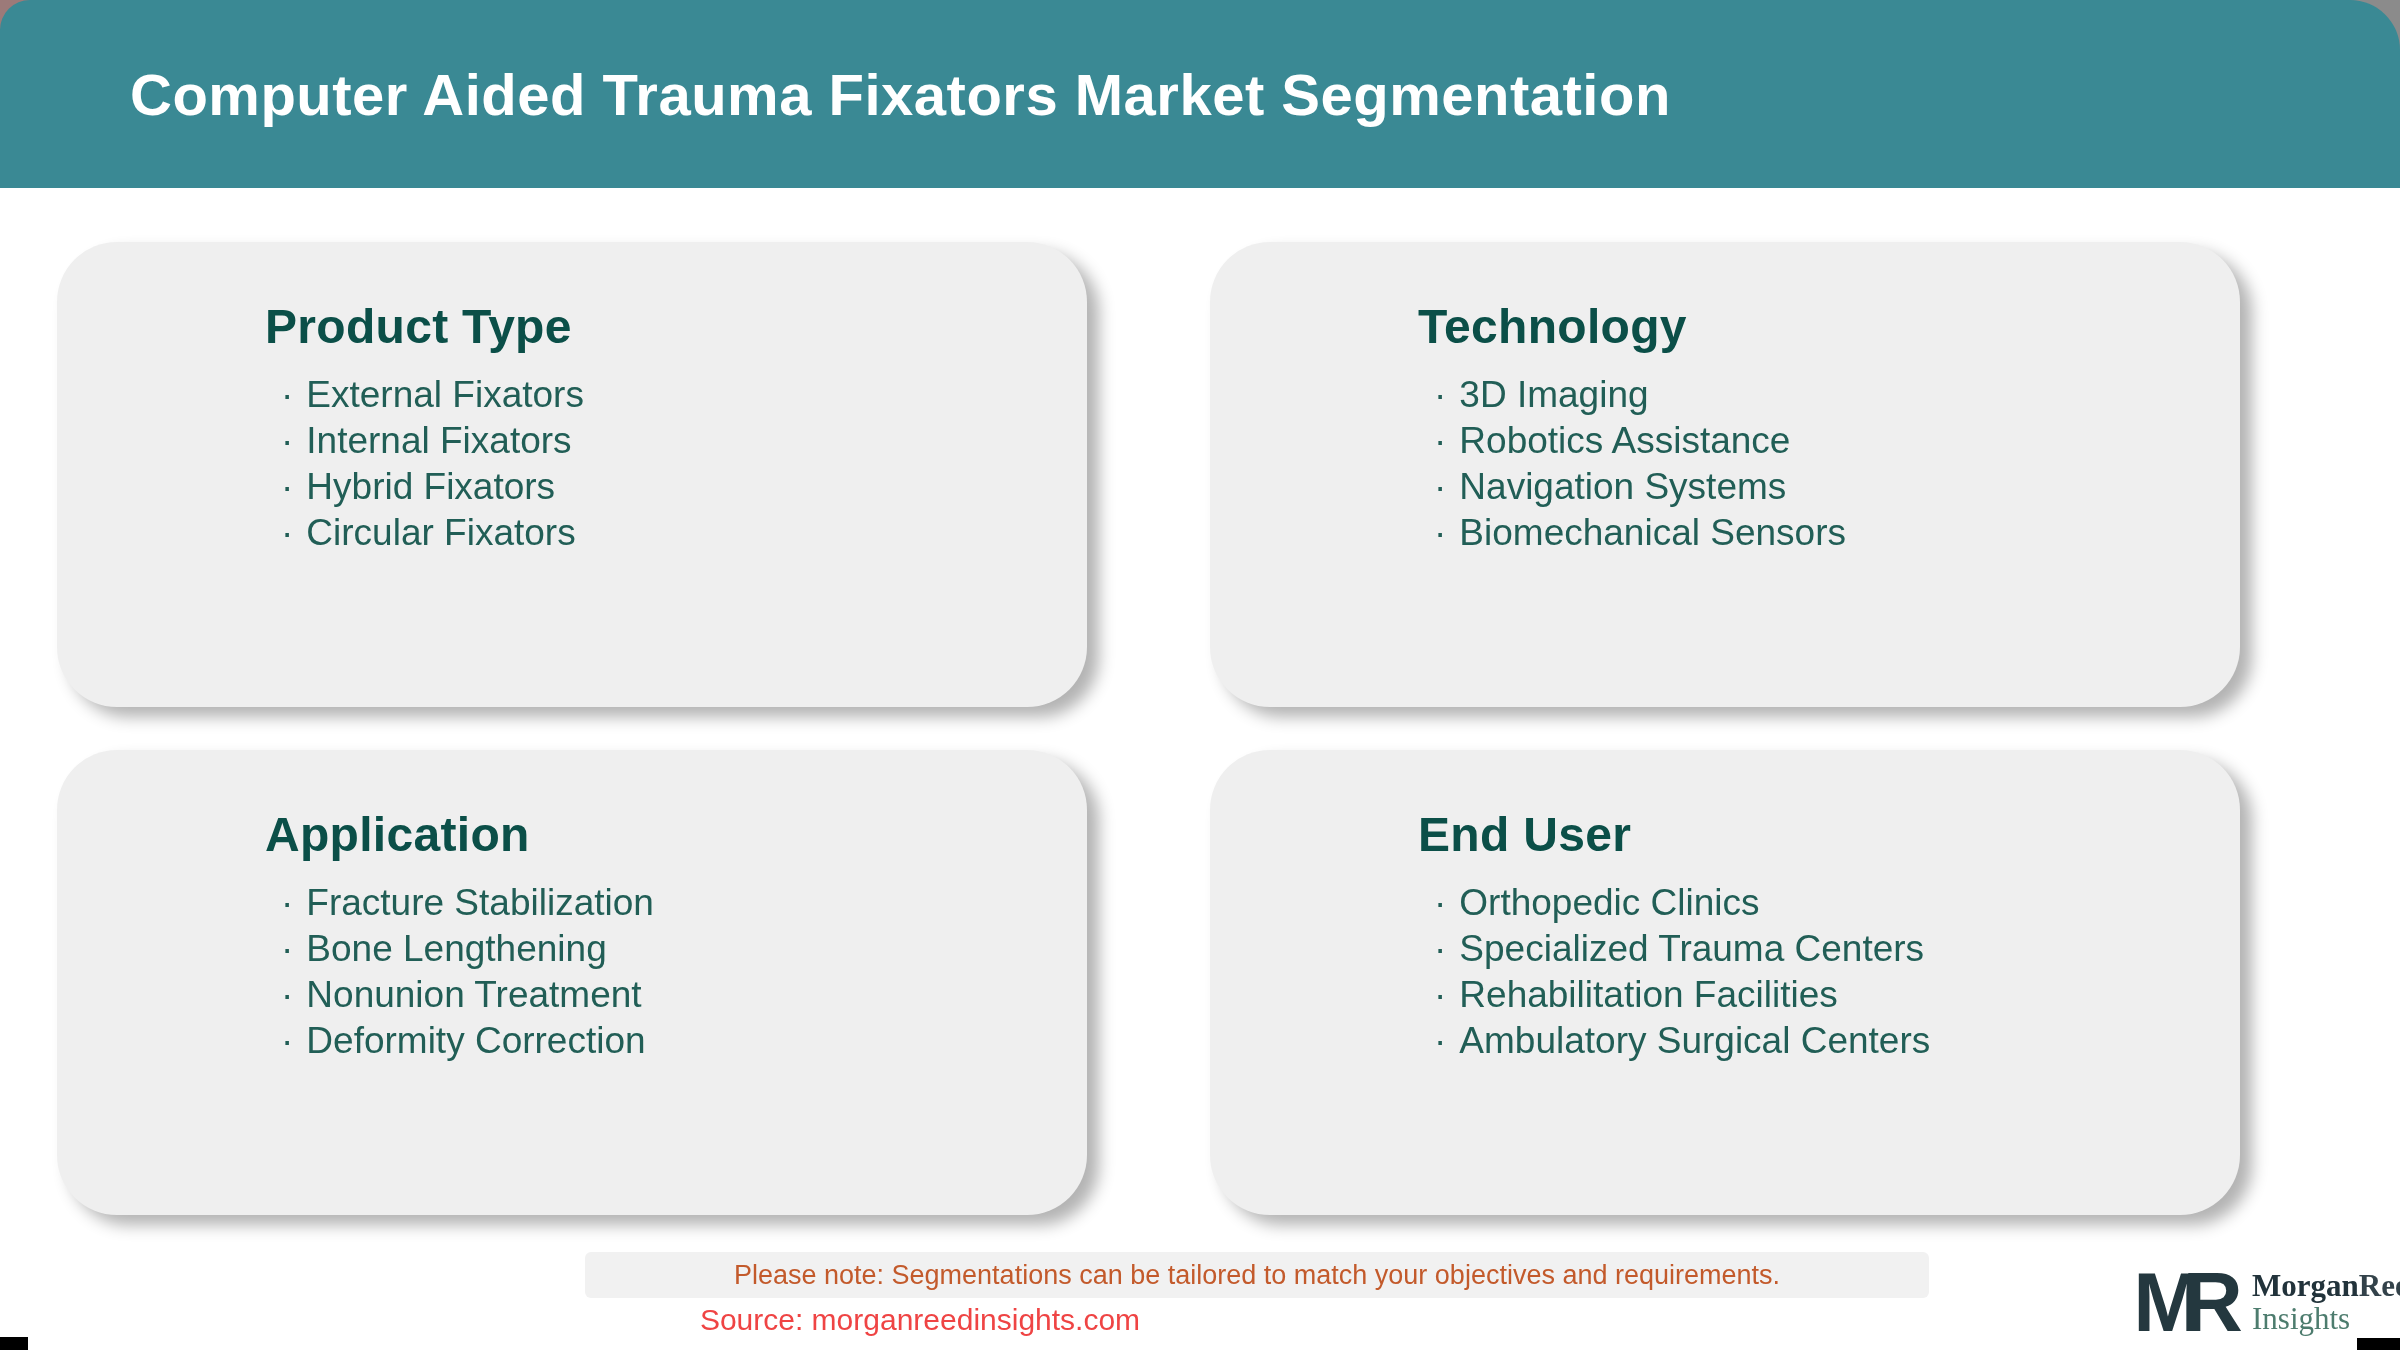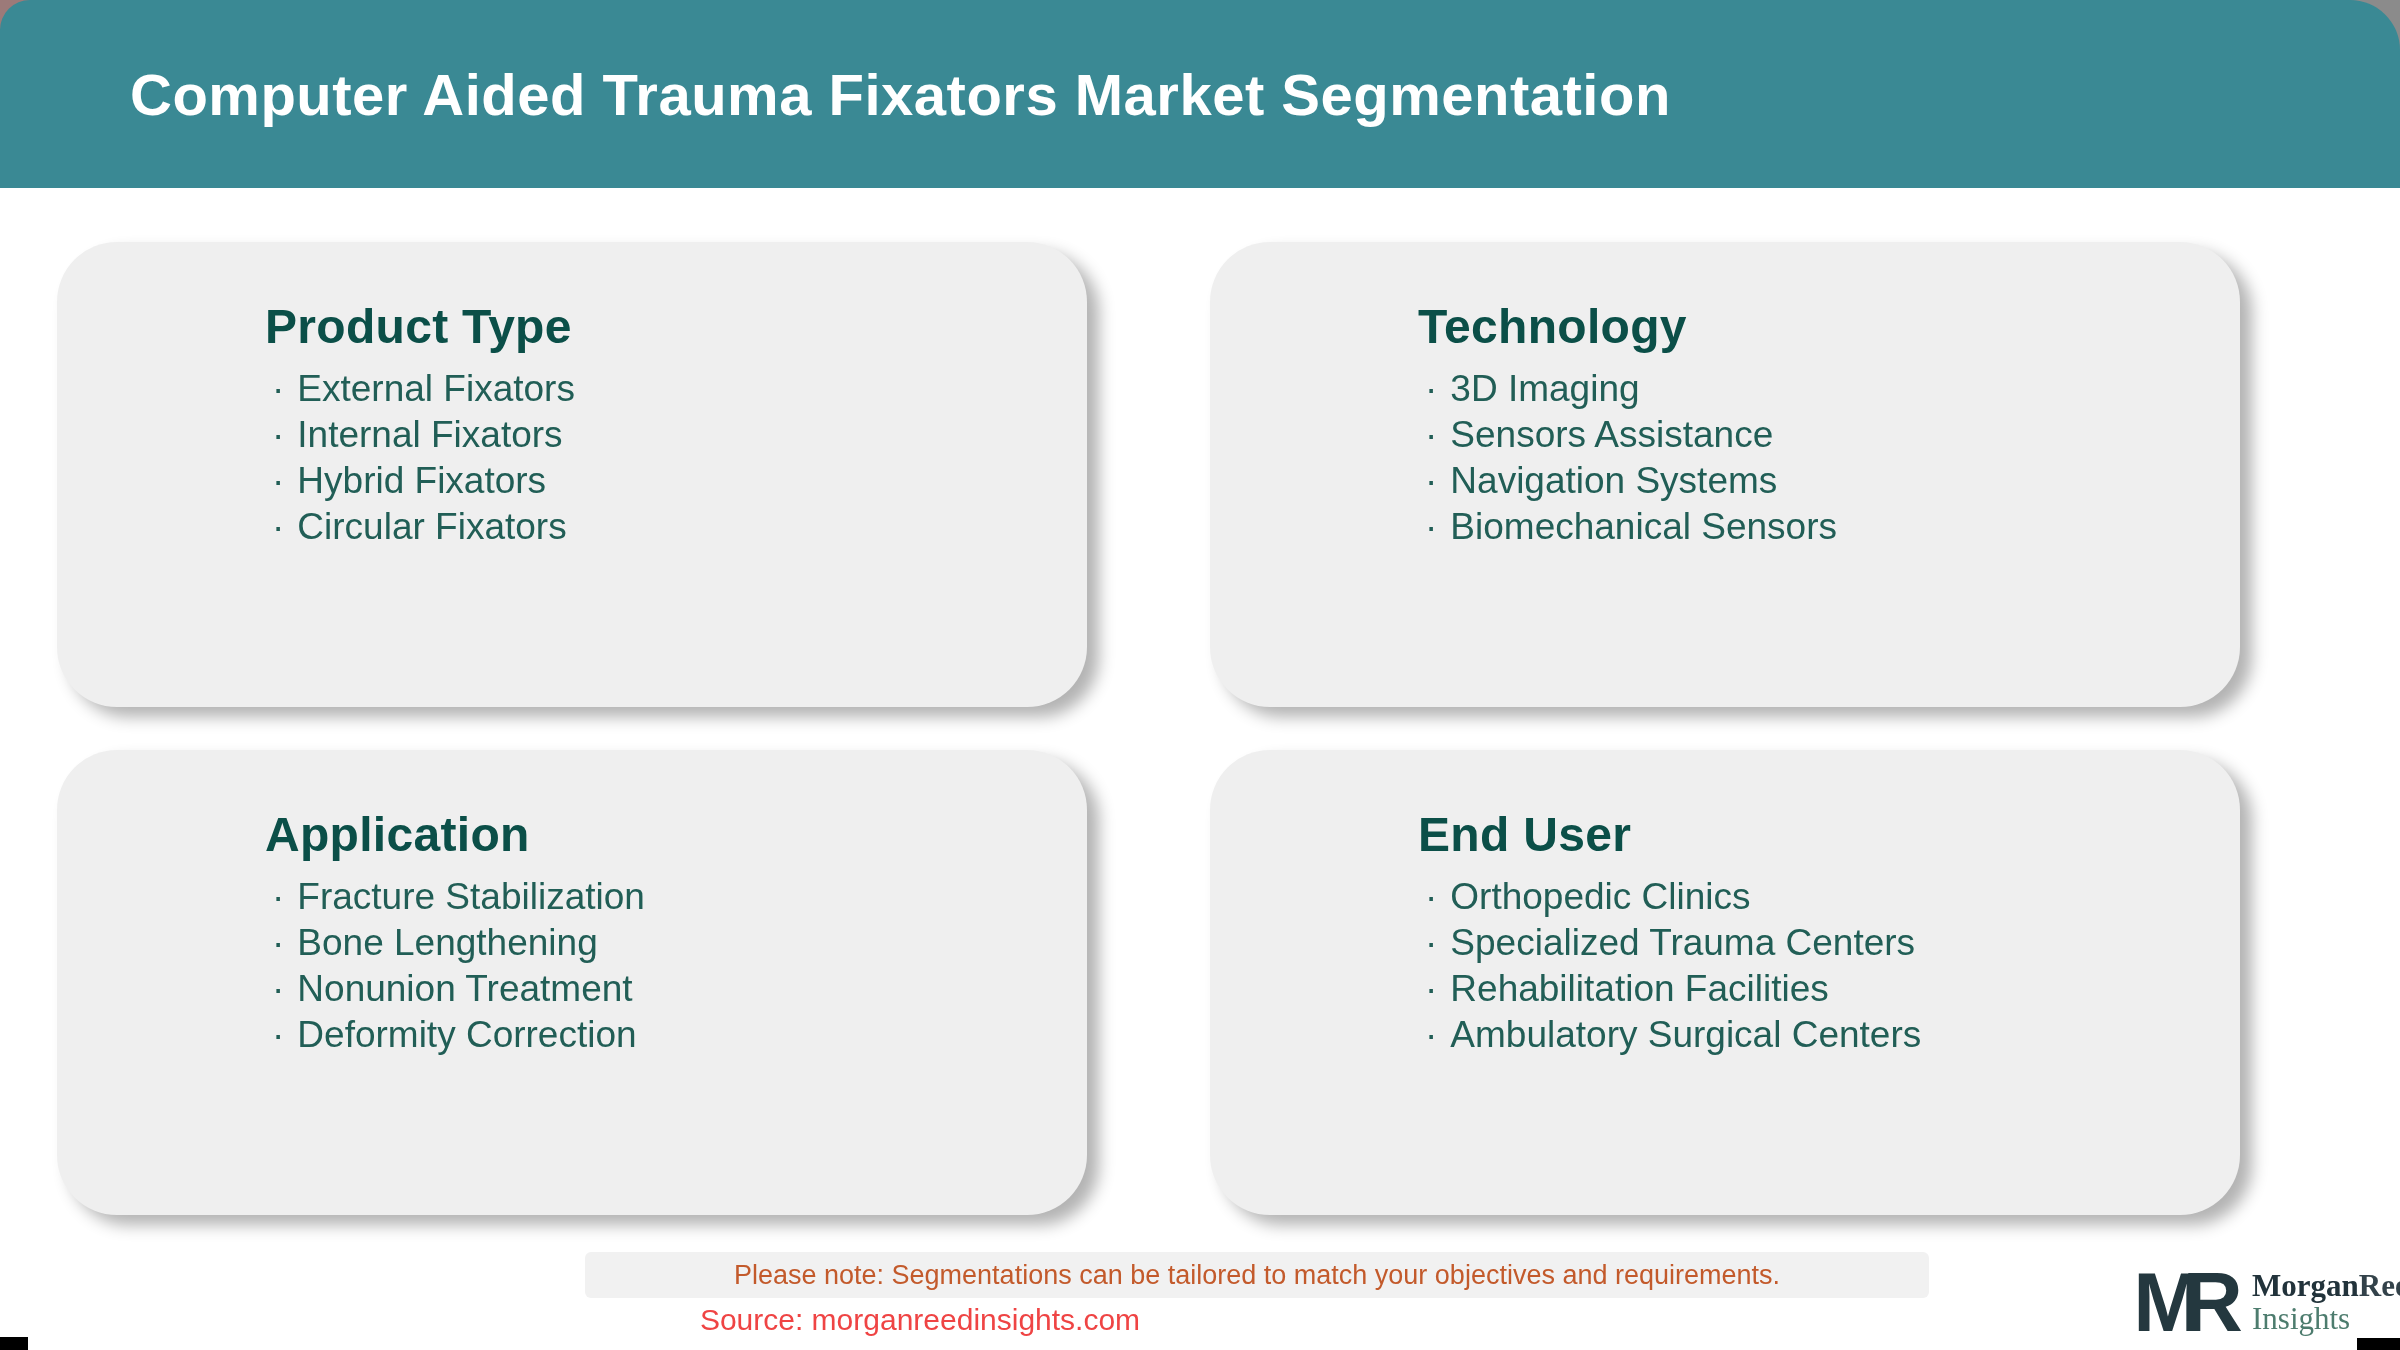"External Fixators" .card-items { margin: 7px -> 16px }
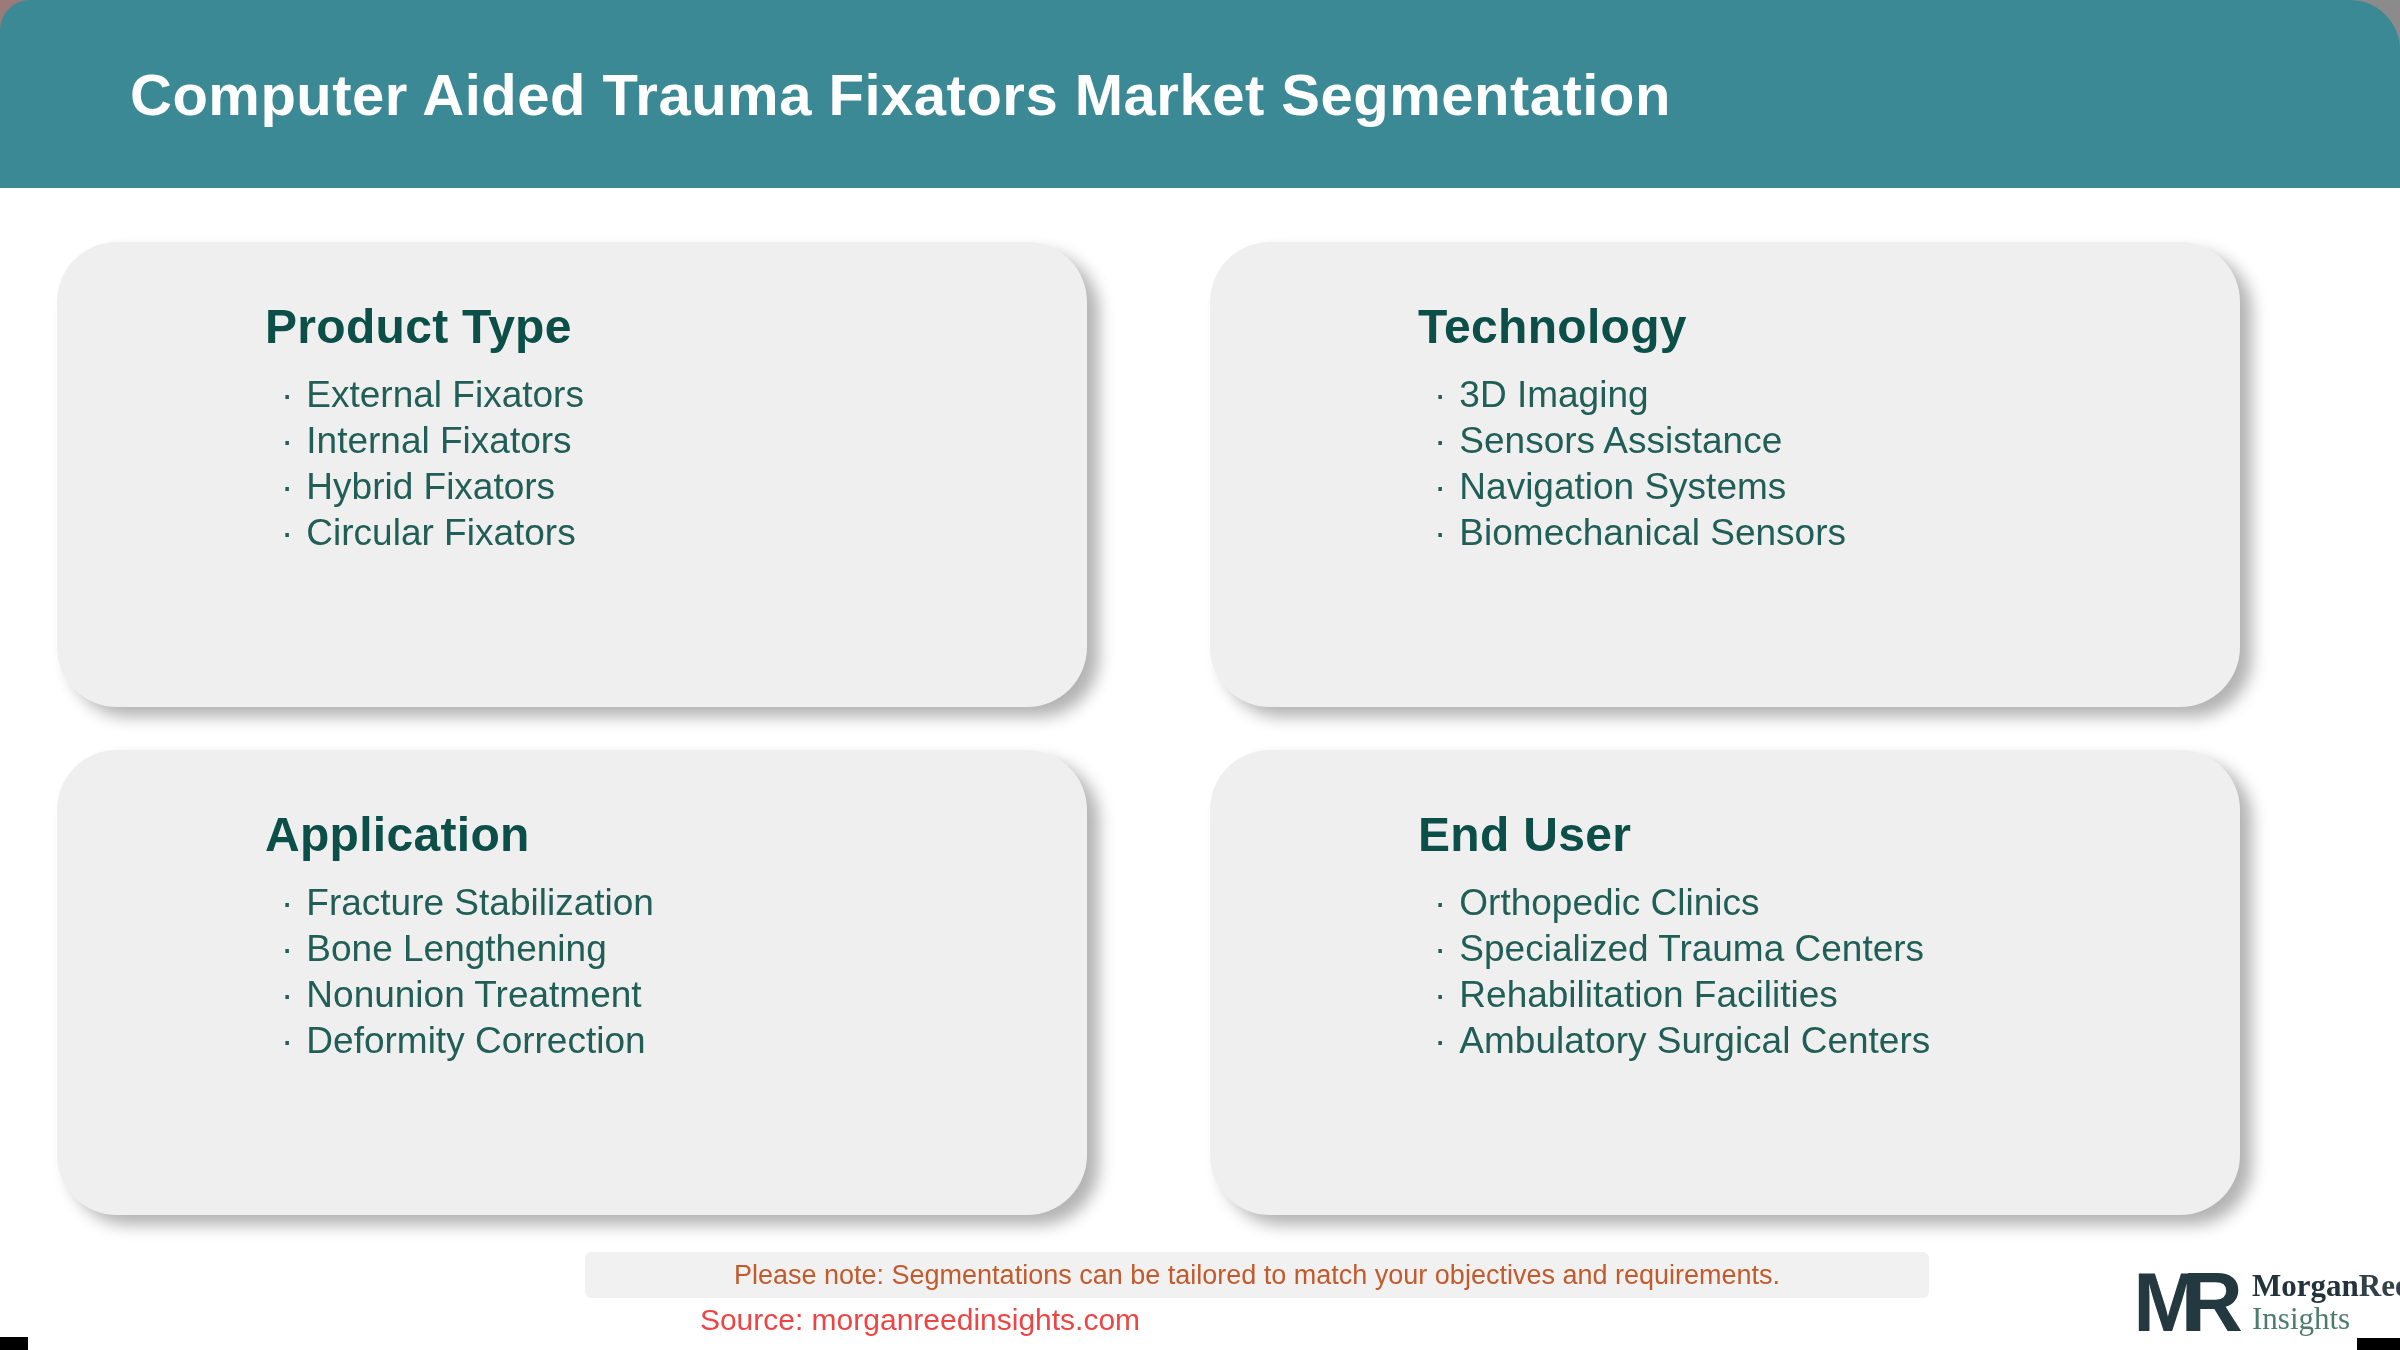"Sensors Assistance" li.card-item { text: Sensors -> Robotics }
